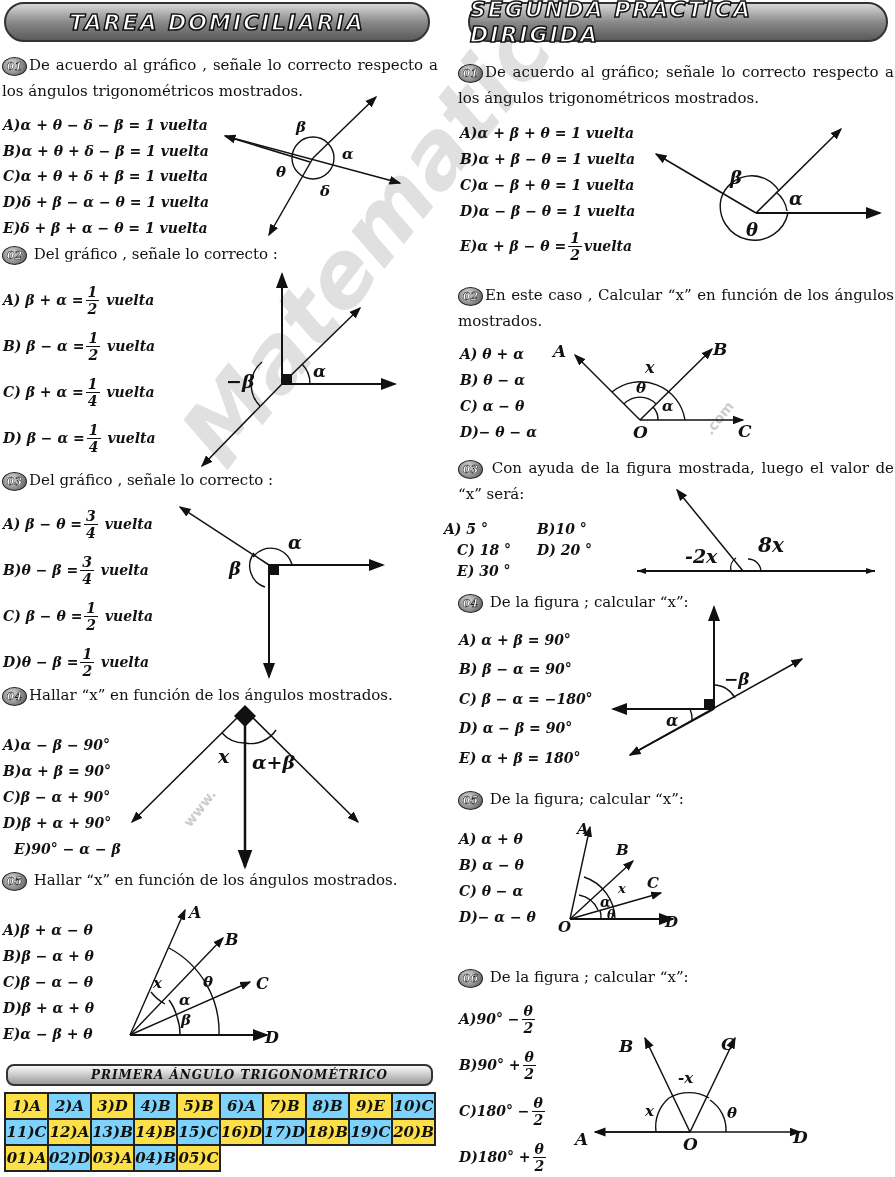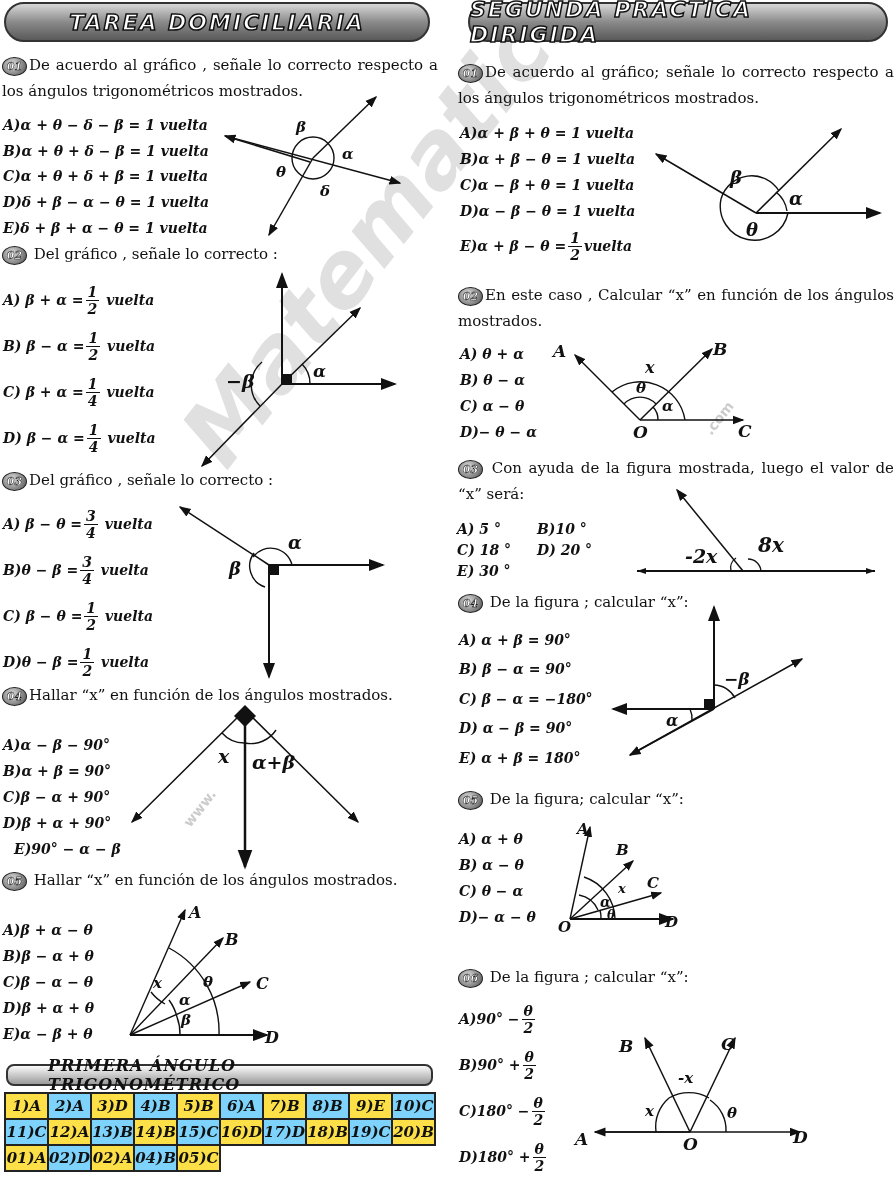"A) 5 °" div.opt { left: 457px -> 444px }
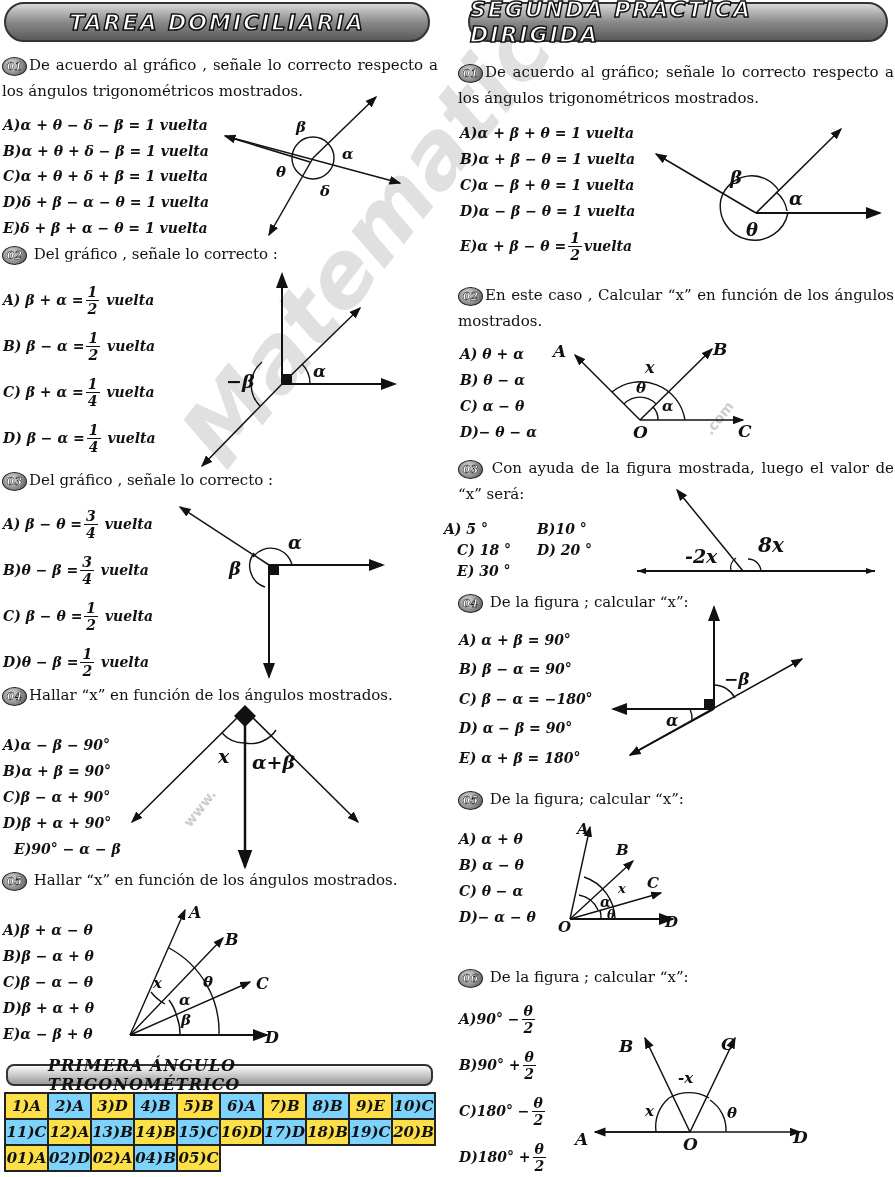"PRIMERA ÁNGULO TRIGONOMÉTRICO" .ans-title span { font-size: 16px -> 12px }
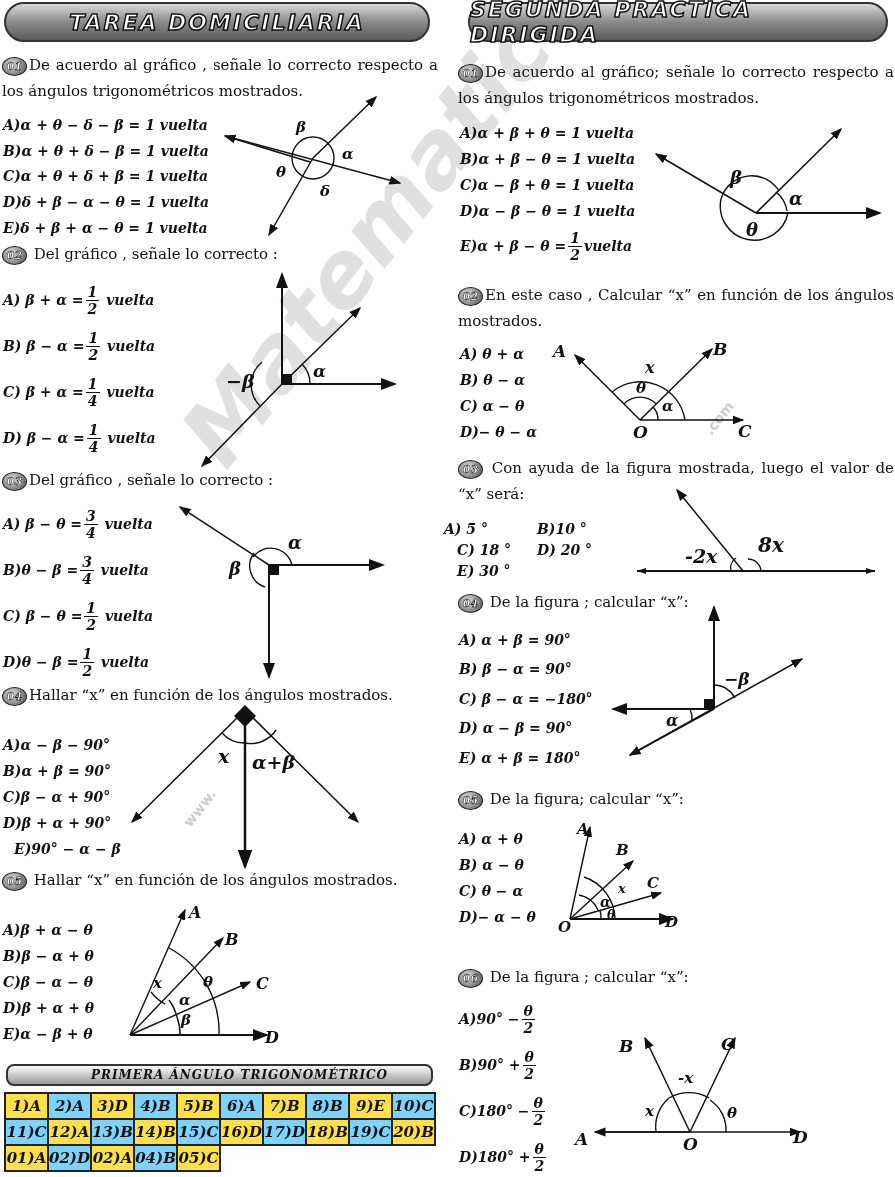"02)A" td.g { text: 02 -> 03 }
